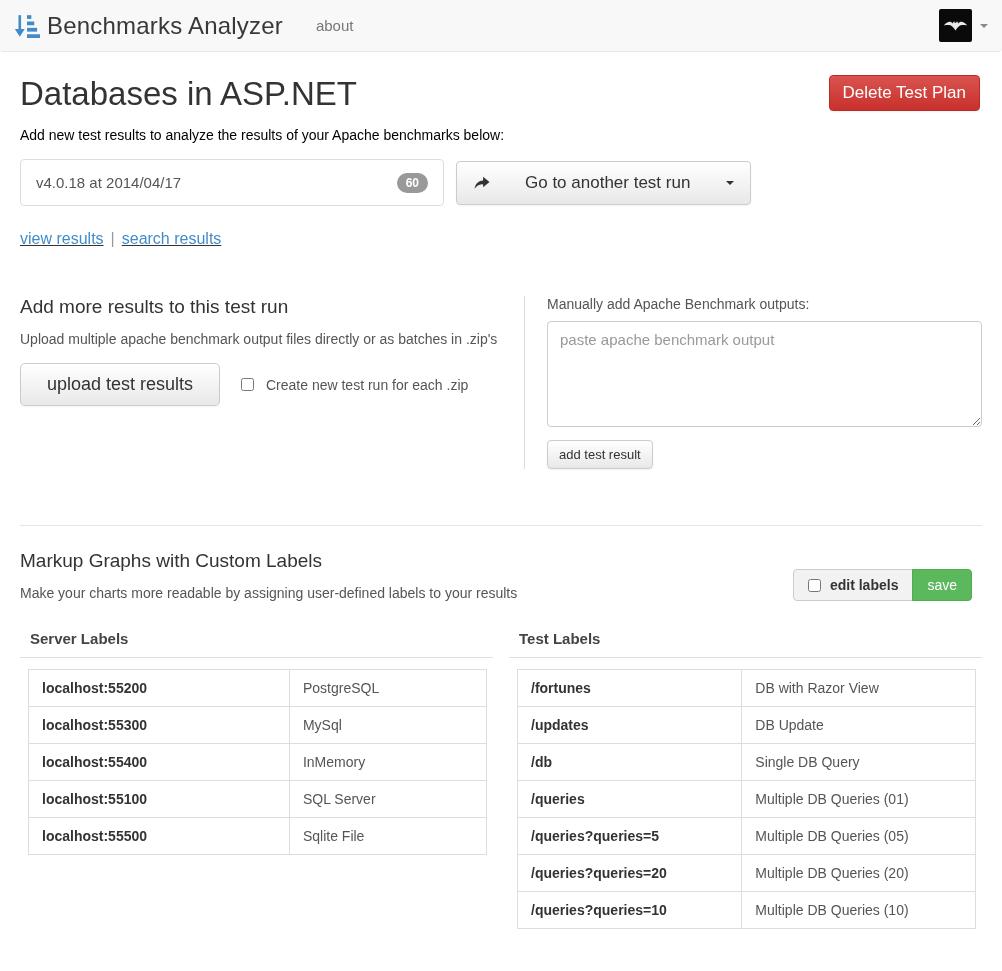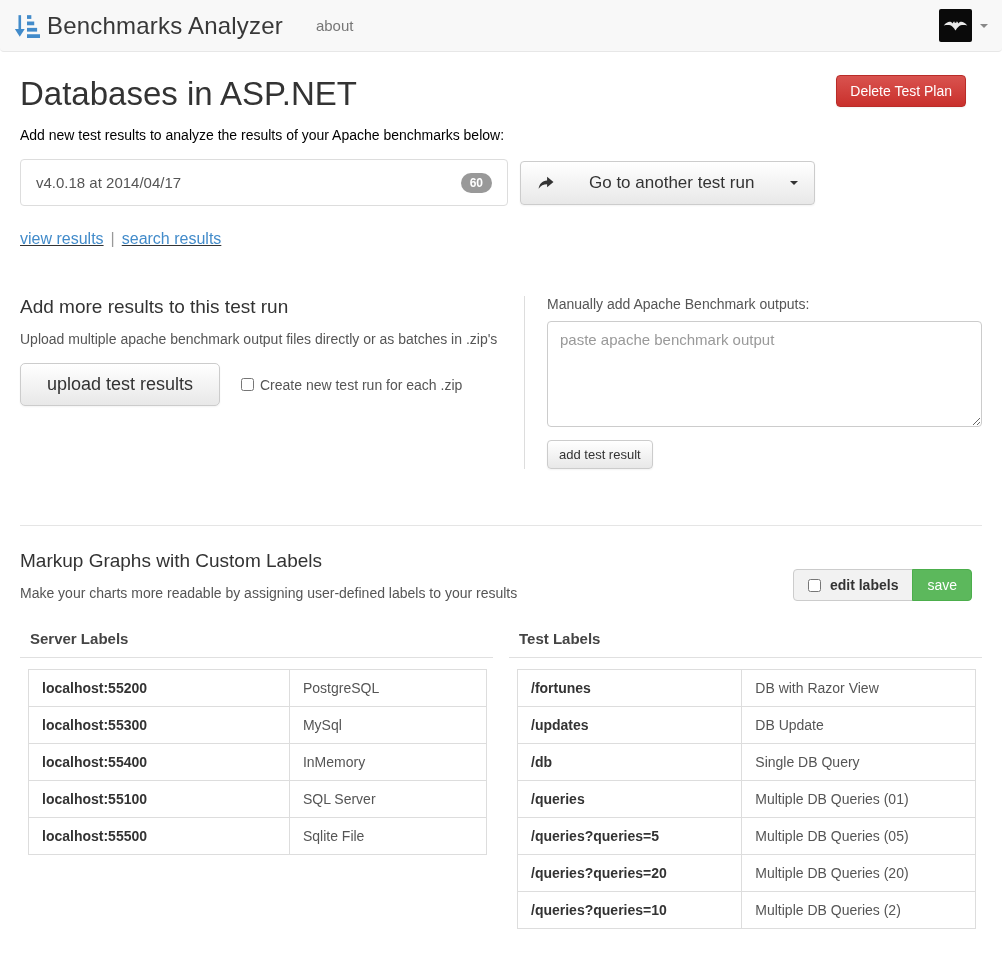"Delete Test Plan" .btn-danger { font-size: 14px -> 17px; margin-right: 16px -> 2px }
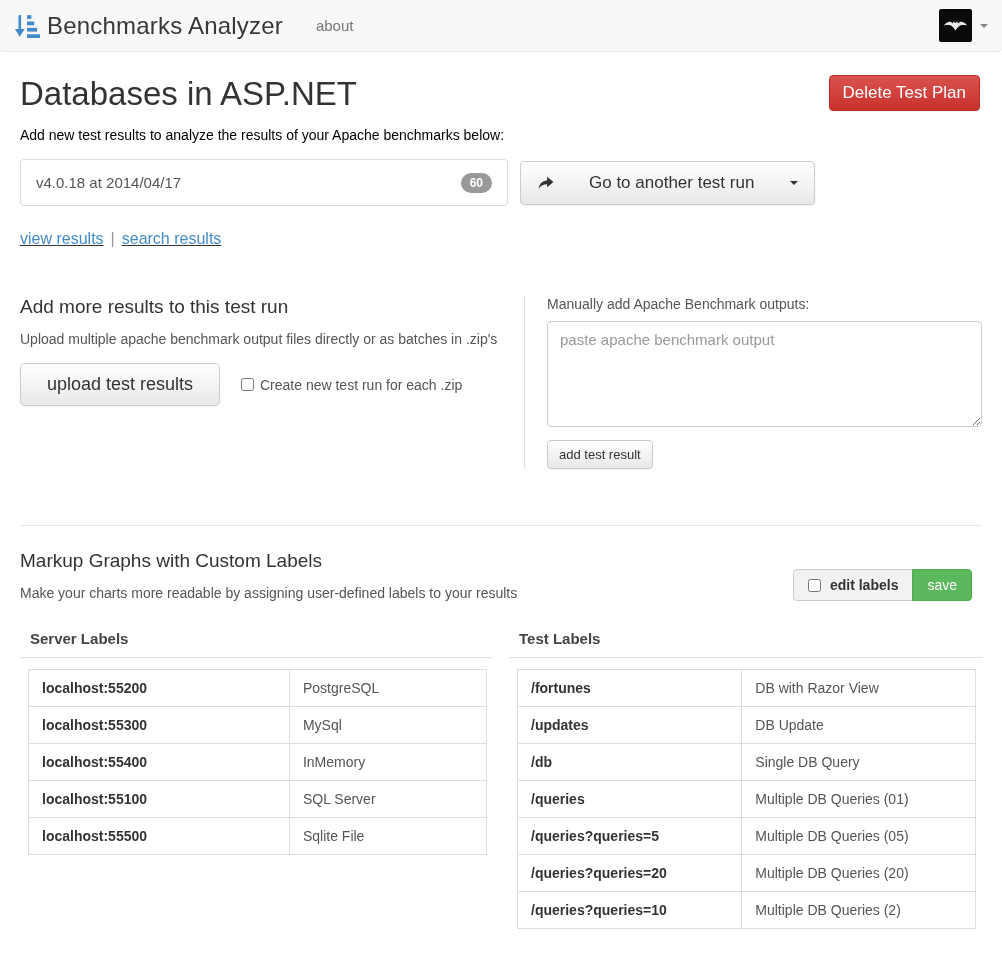"v4.0.18 at 2014/04/17" .run-panel { width: 488px -> 424px }
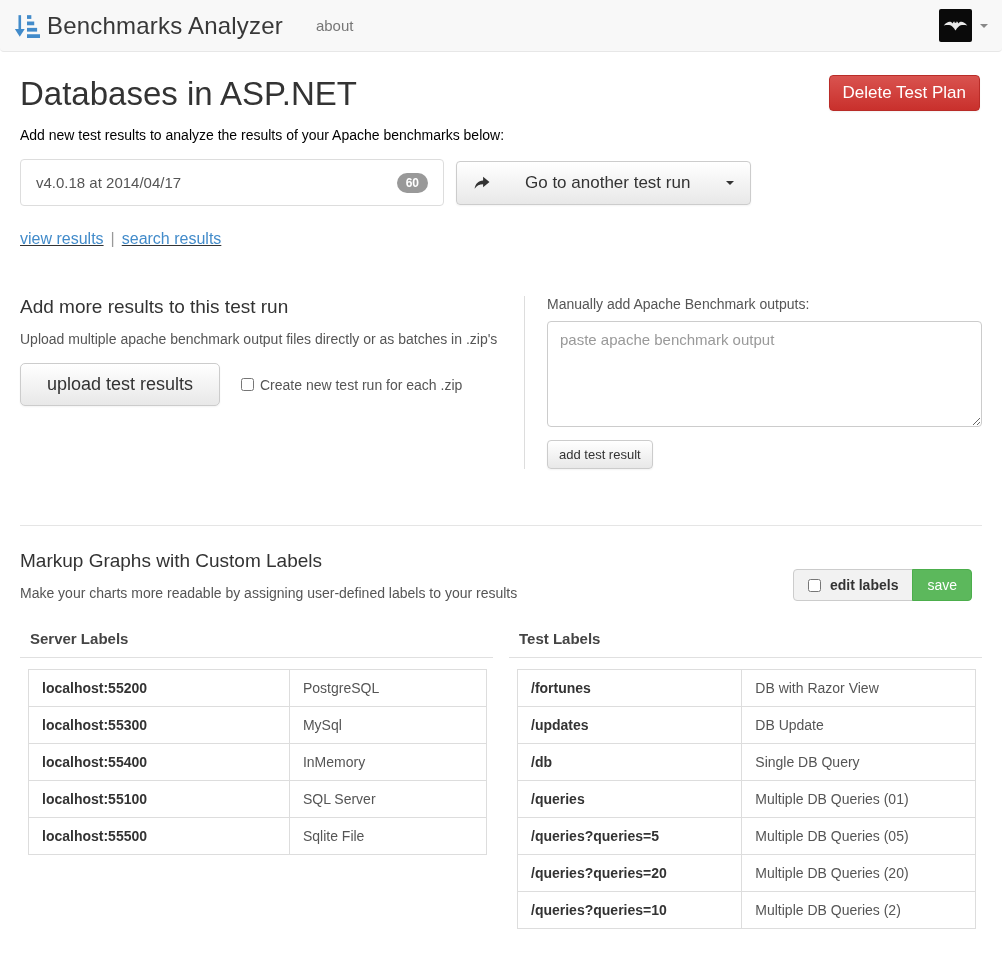"Create new test run for" .zip-check { gap: none -> 6px }
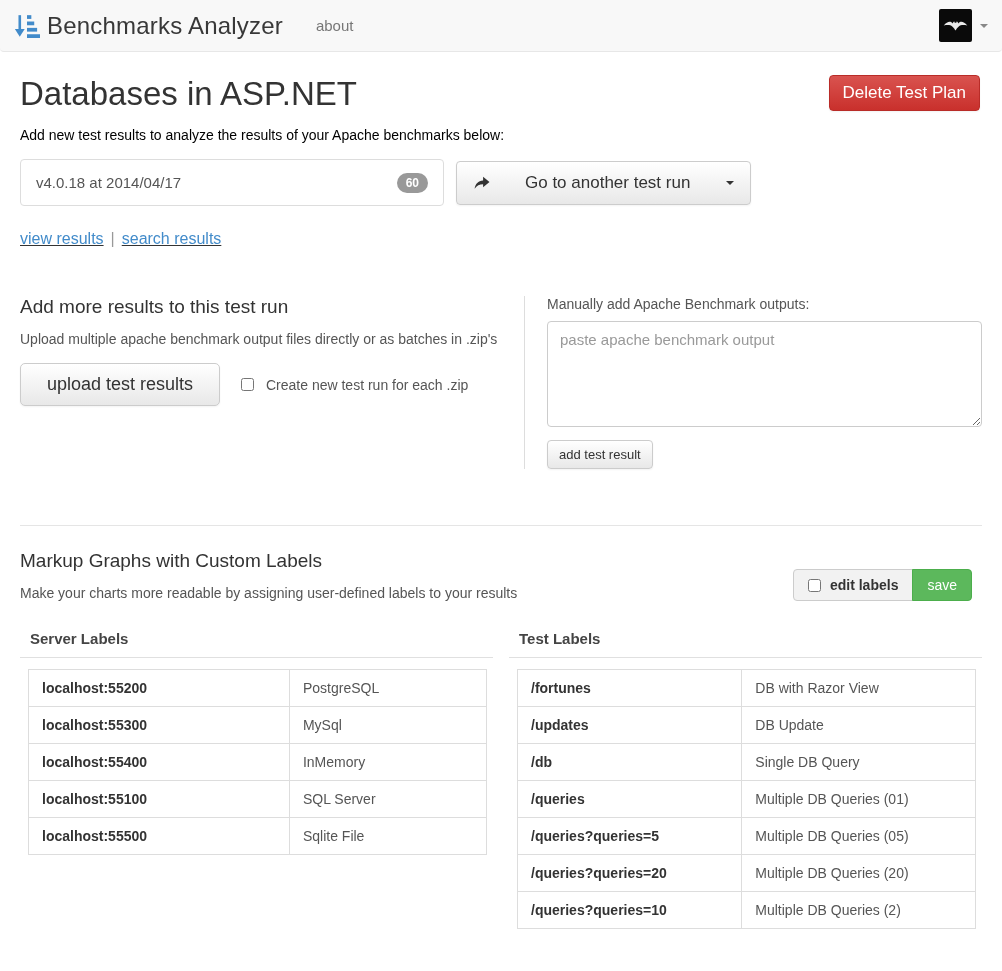"Multiple DB Queries (2)" td.lval { text: 2 -> 10 }
